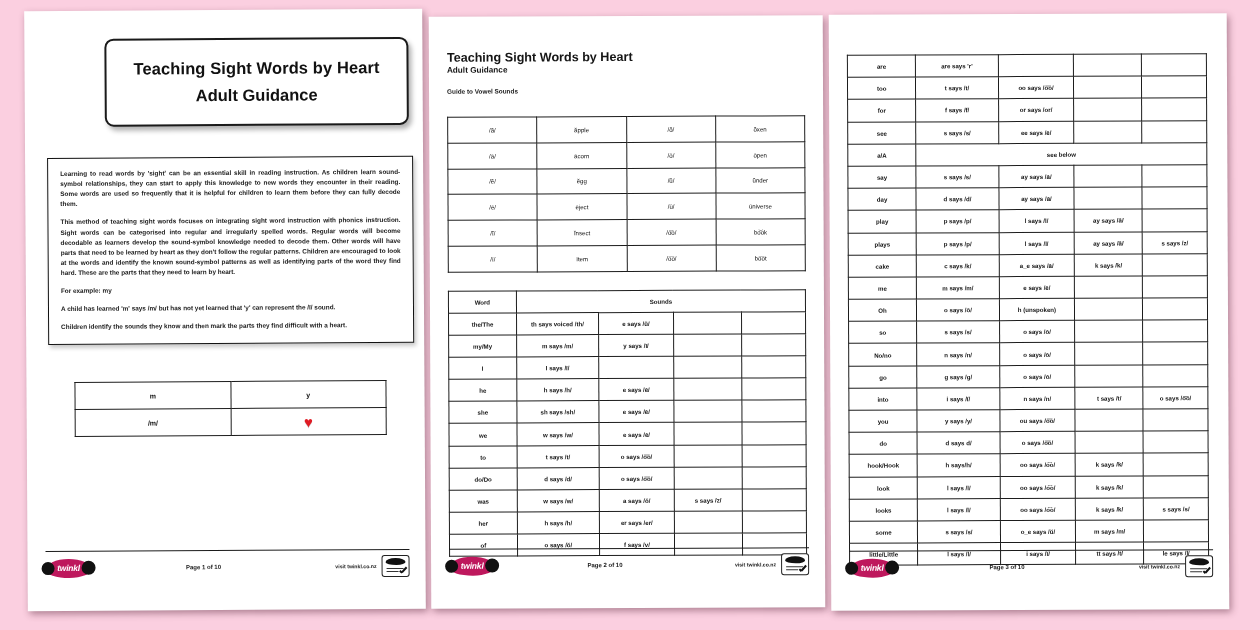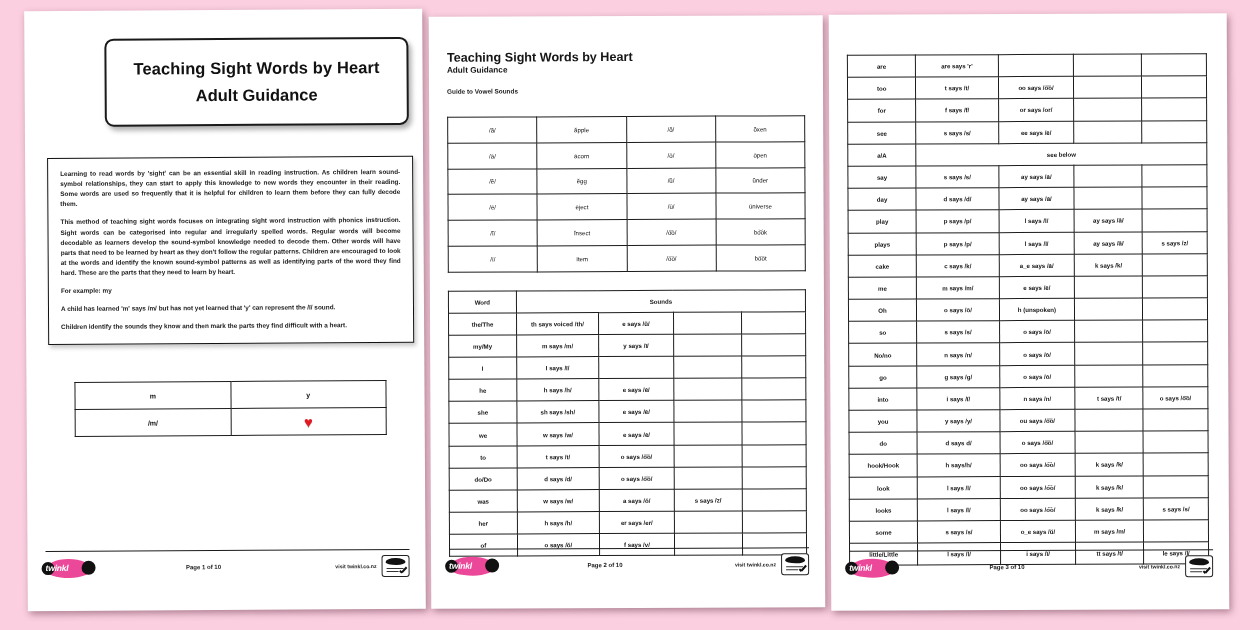"twinkl" .twinkl-logo { background: #ec4899 -> #be185d; justify-content: none -> center }
